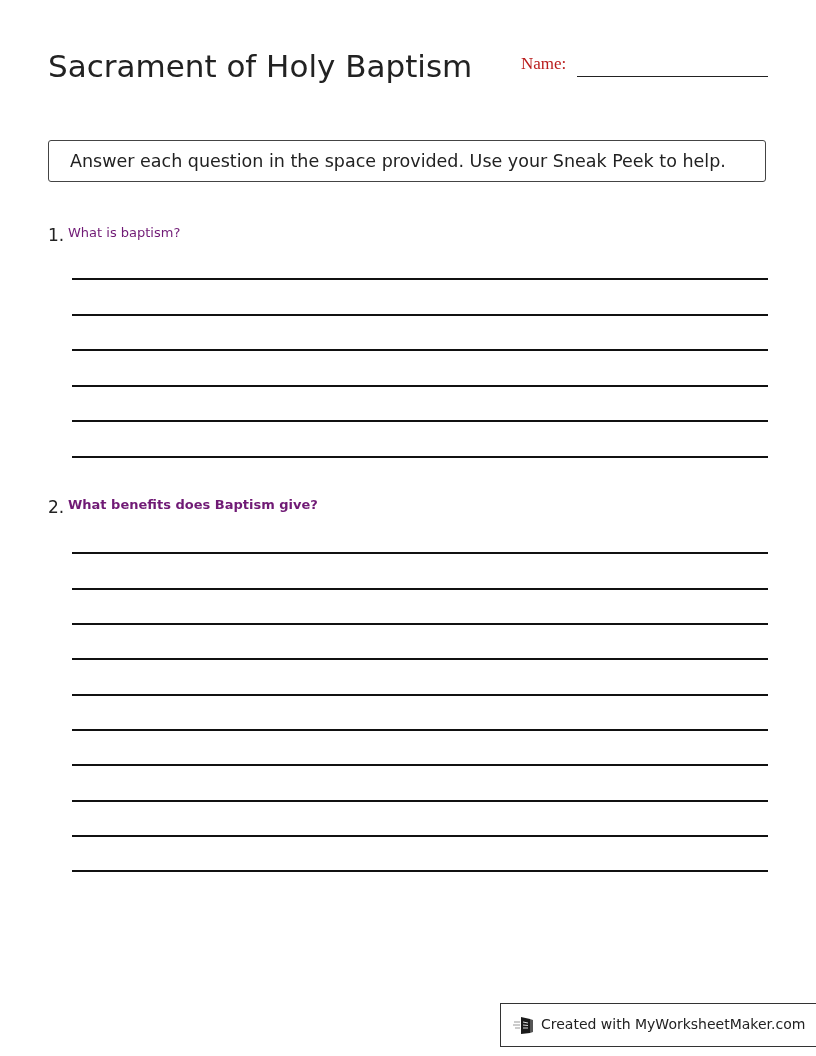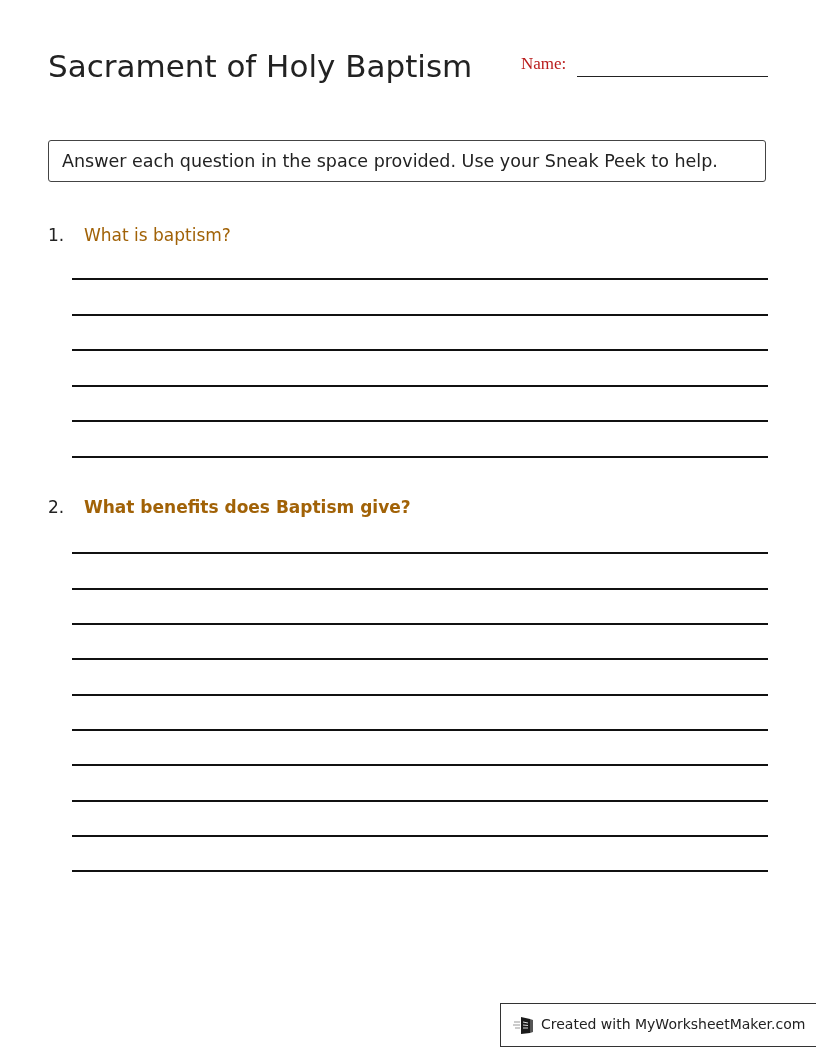"Answer each question in the" .instr-text { left: 13px -> 21px }
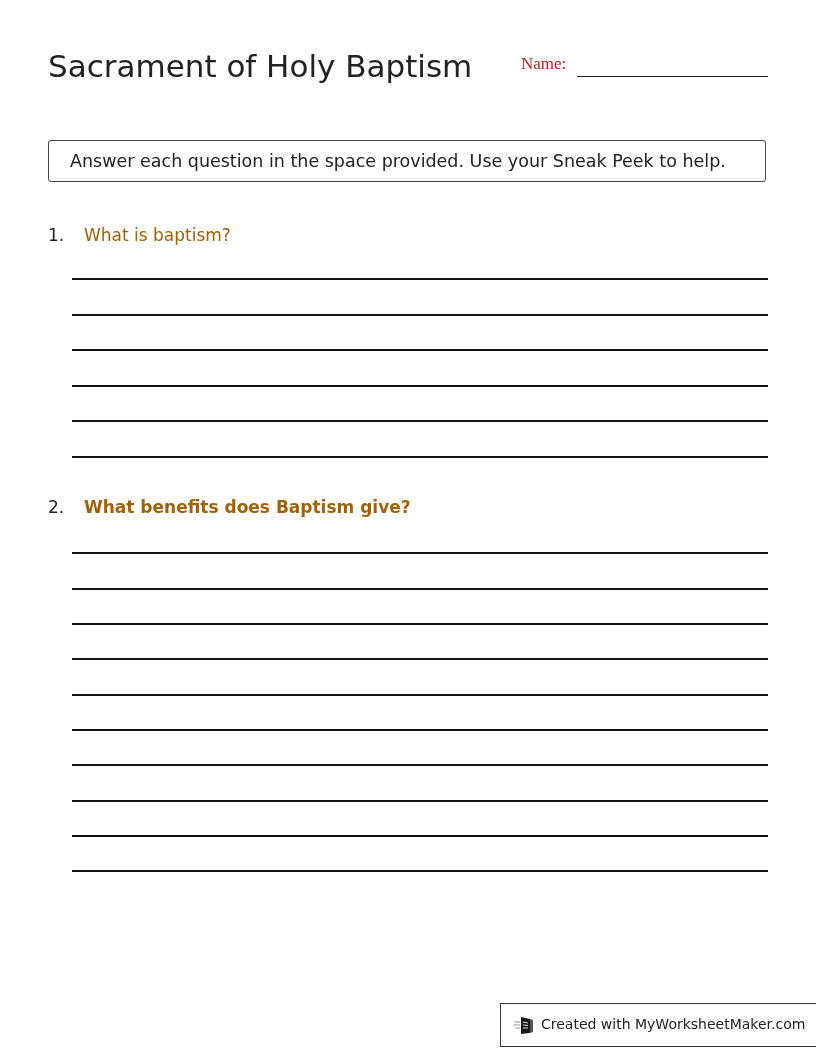"What is baptism?" .q-text { color: #a16207 -> #701a75; font-size: 17px -> 13px; left: 84px -> 68px }
